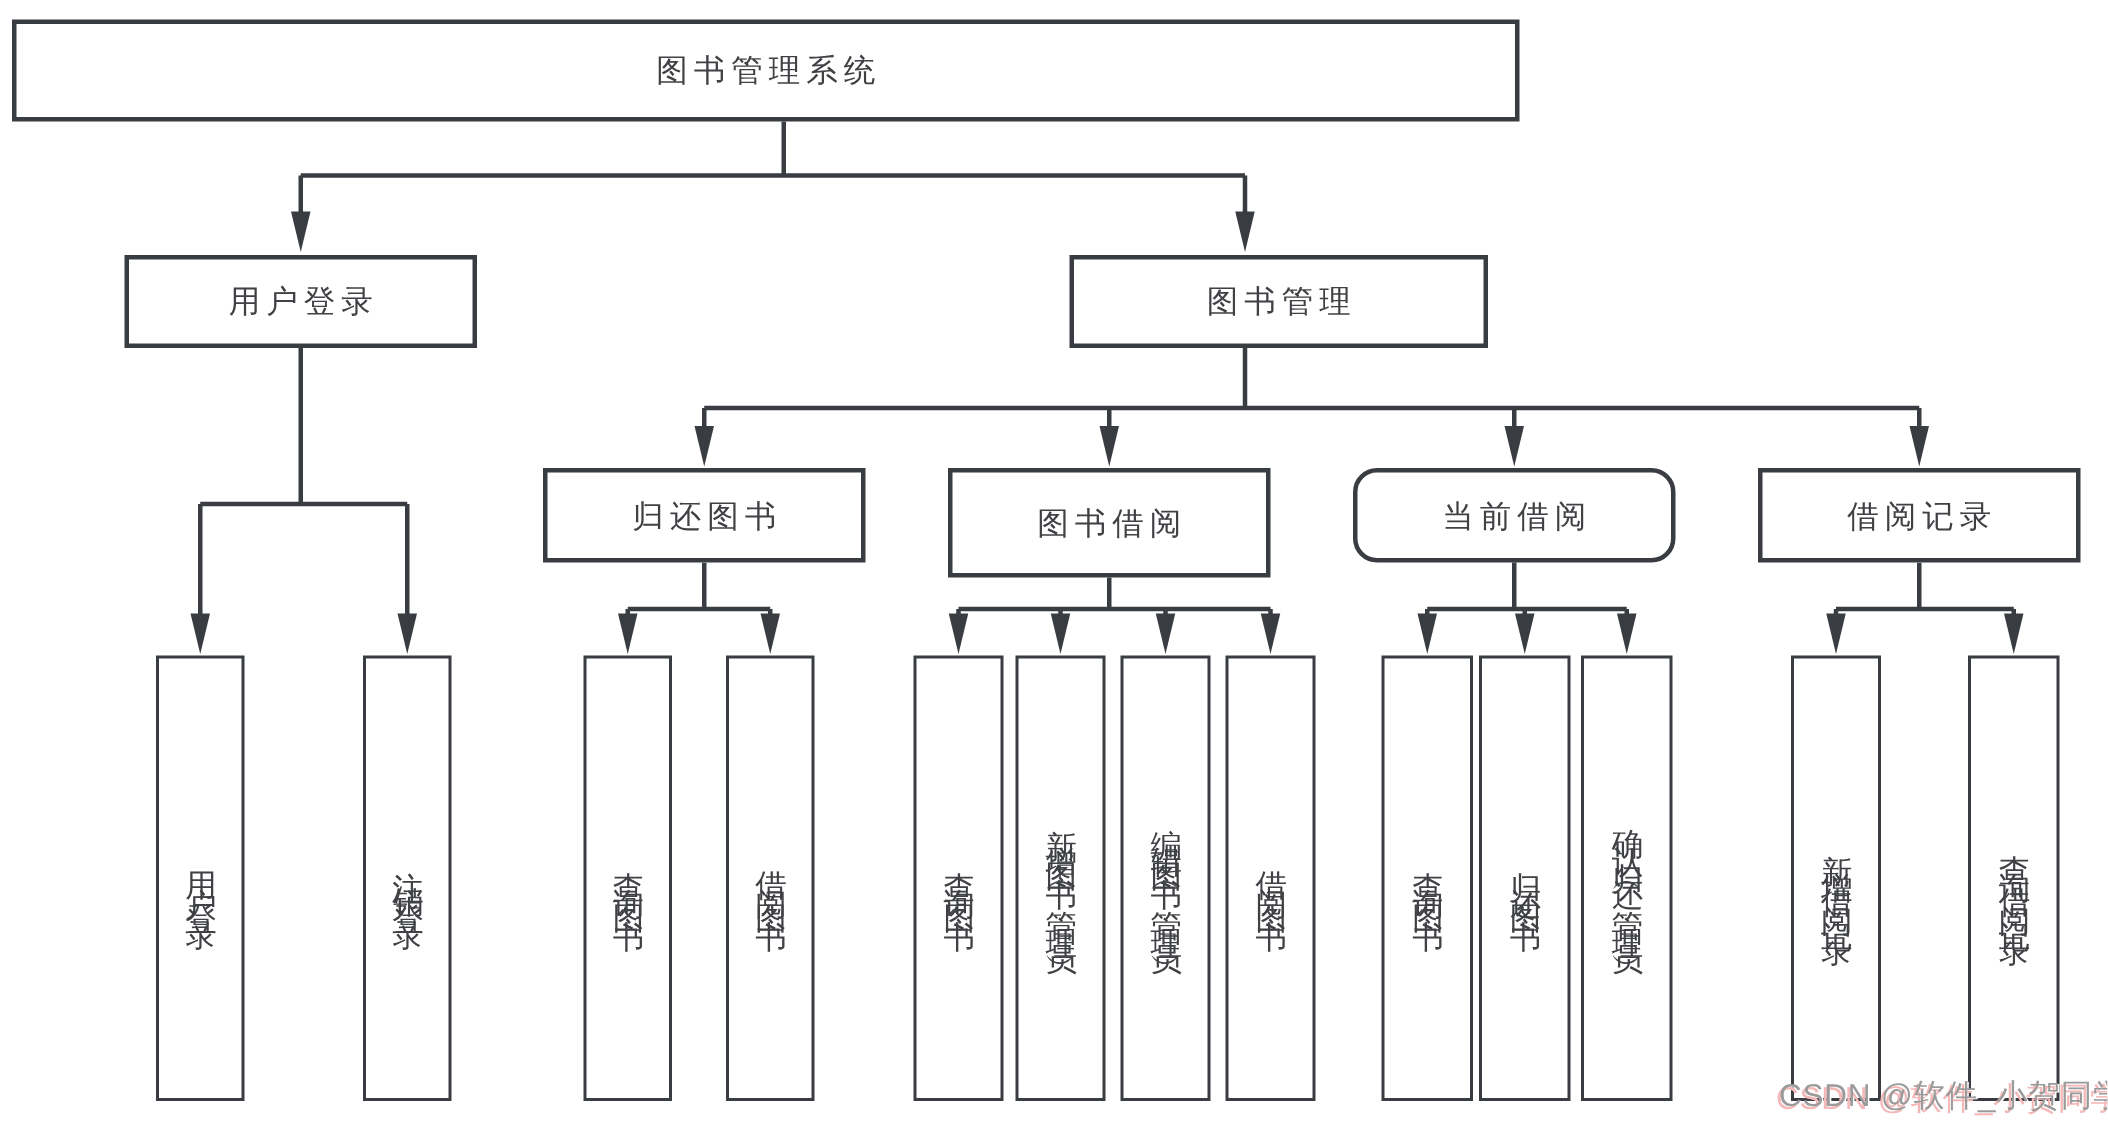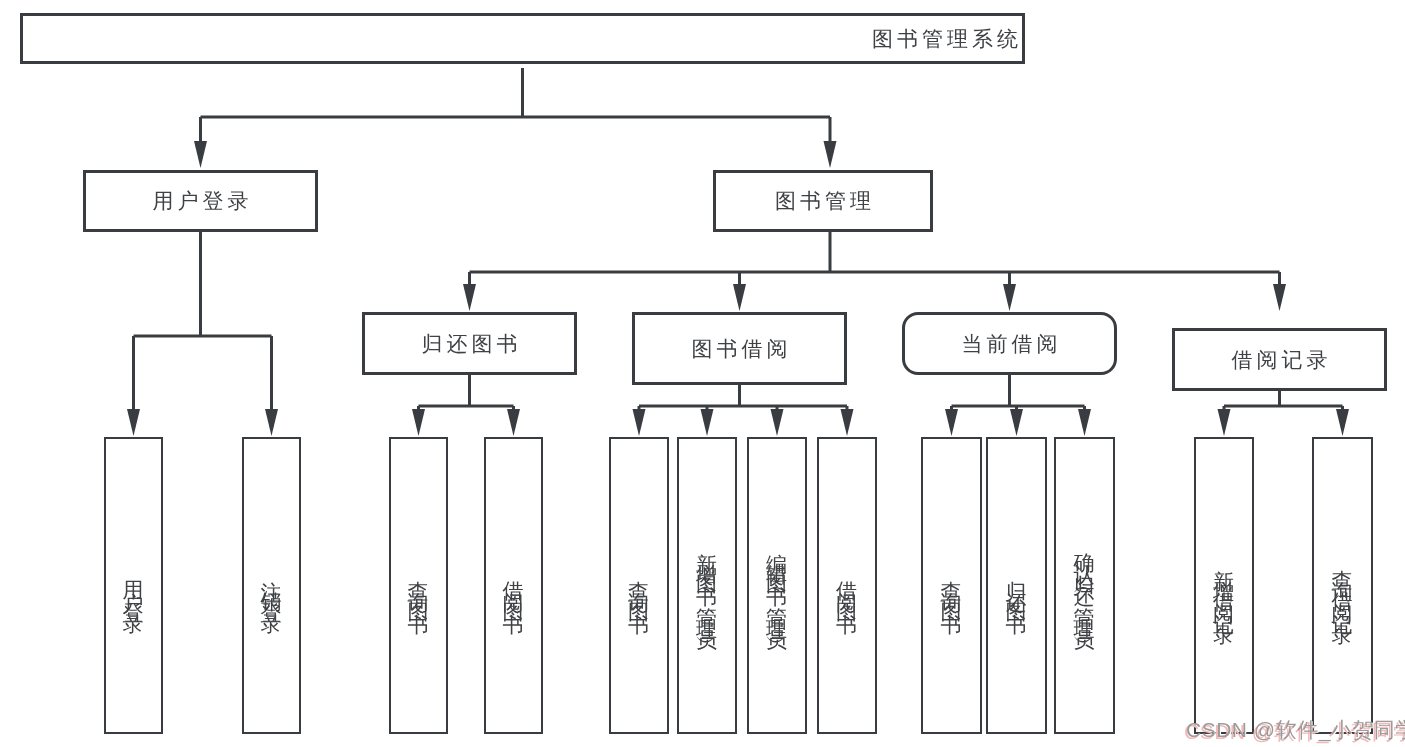"图书管理系统" .n-root { height: 51px -> 68px; justify-content: flex-end -> none; left: 20px -> 8px }
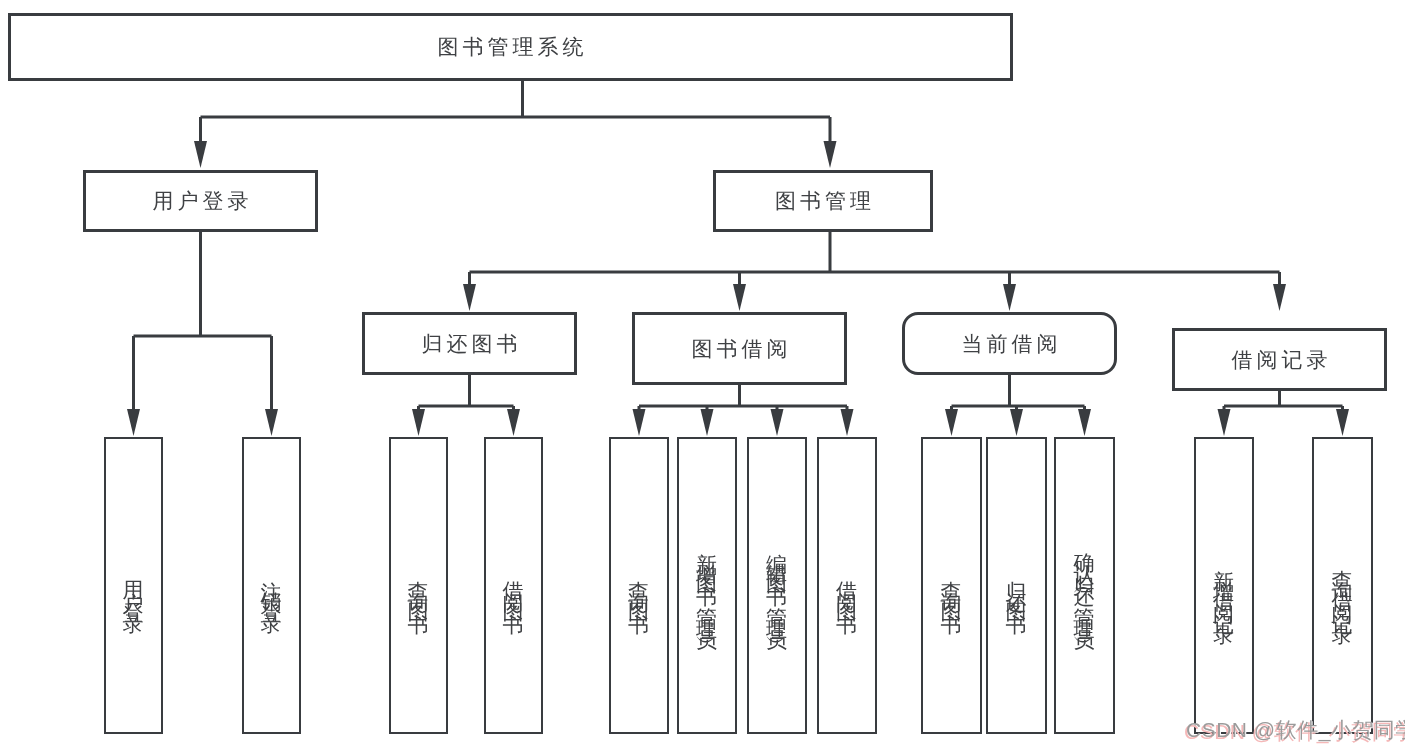"图书管理" .n-mgmt { width: 220px -> 279px }
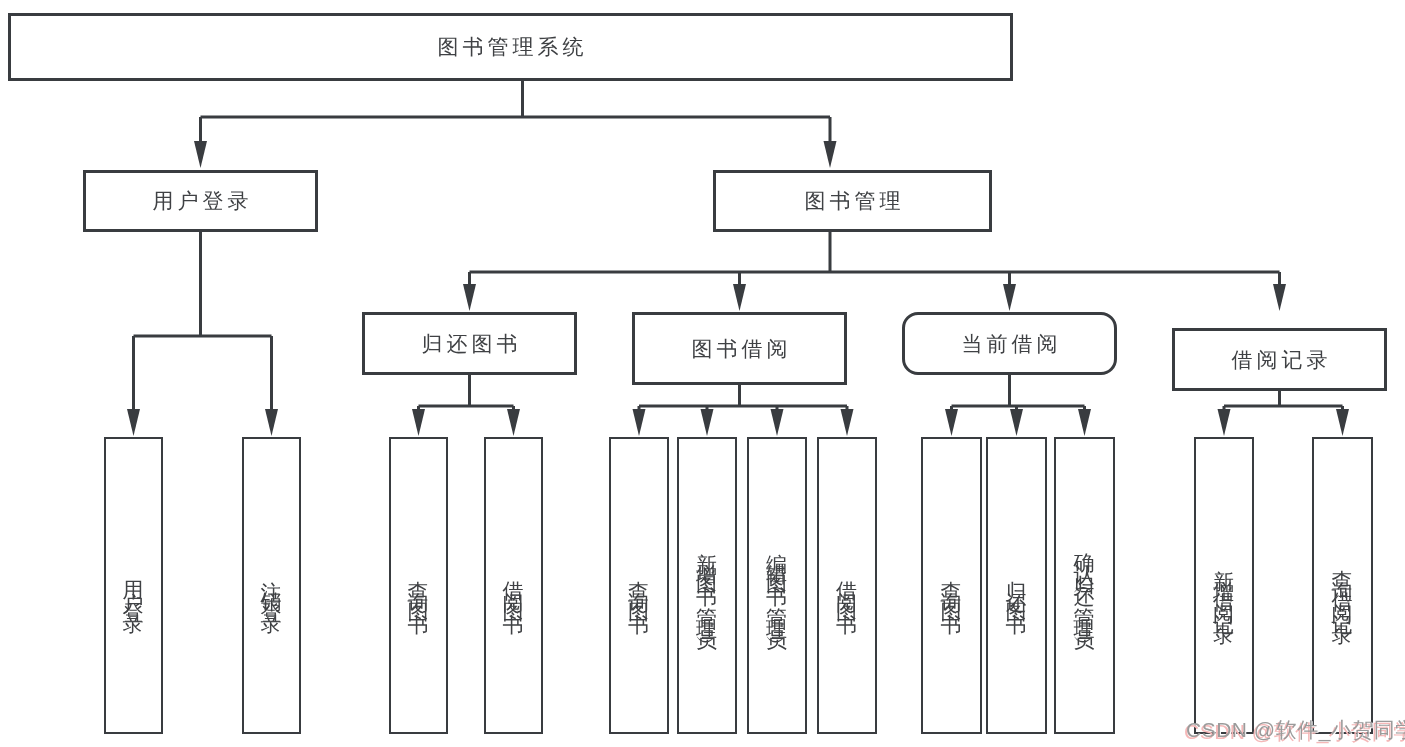"借阅记录" .n-l3-d { margin-top: 16px -> none }
